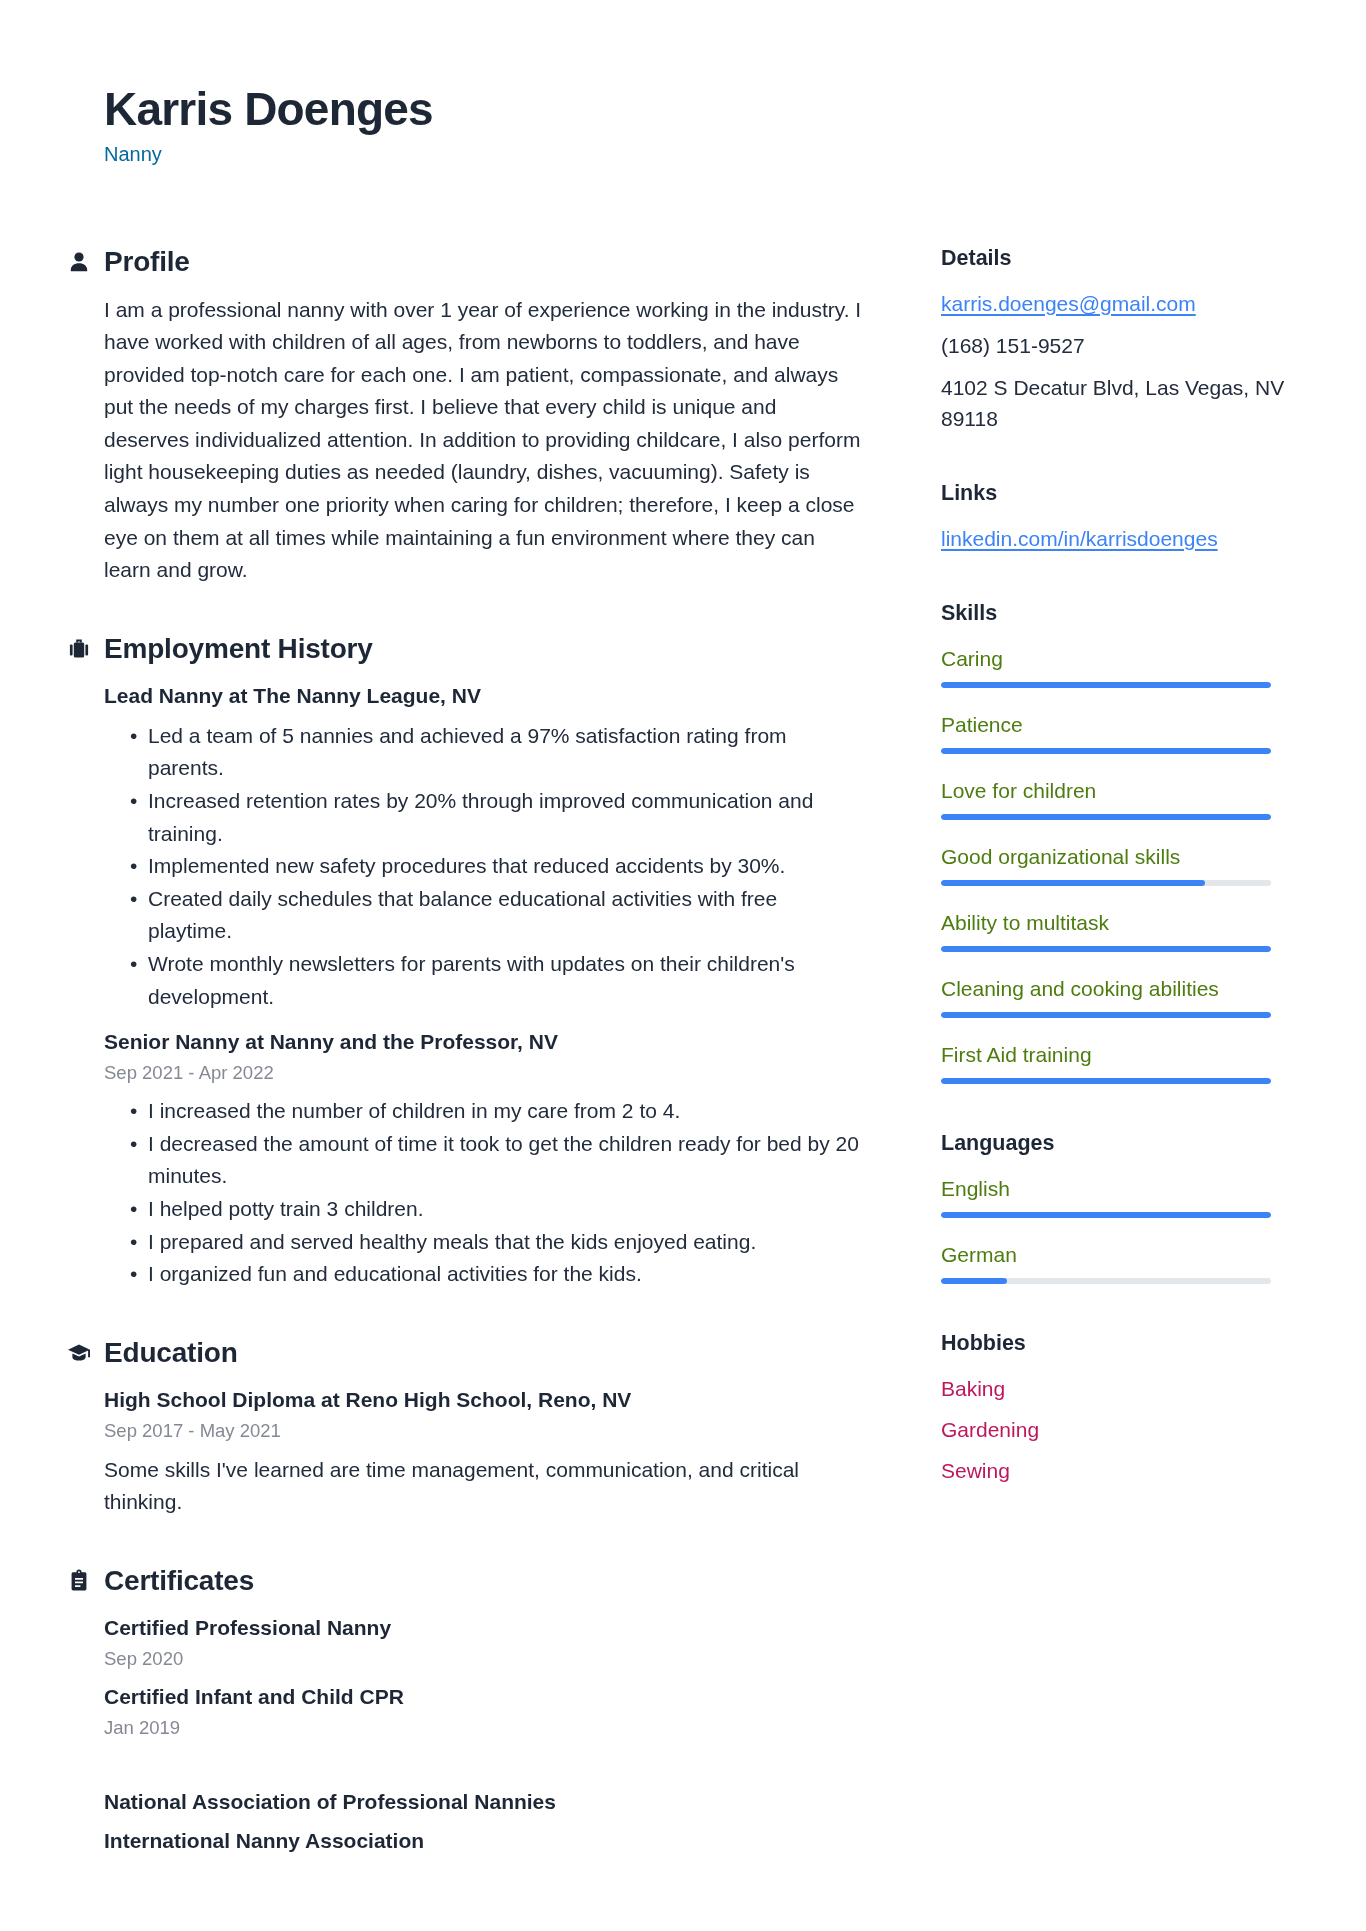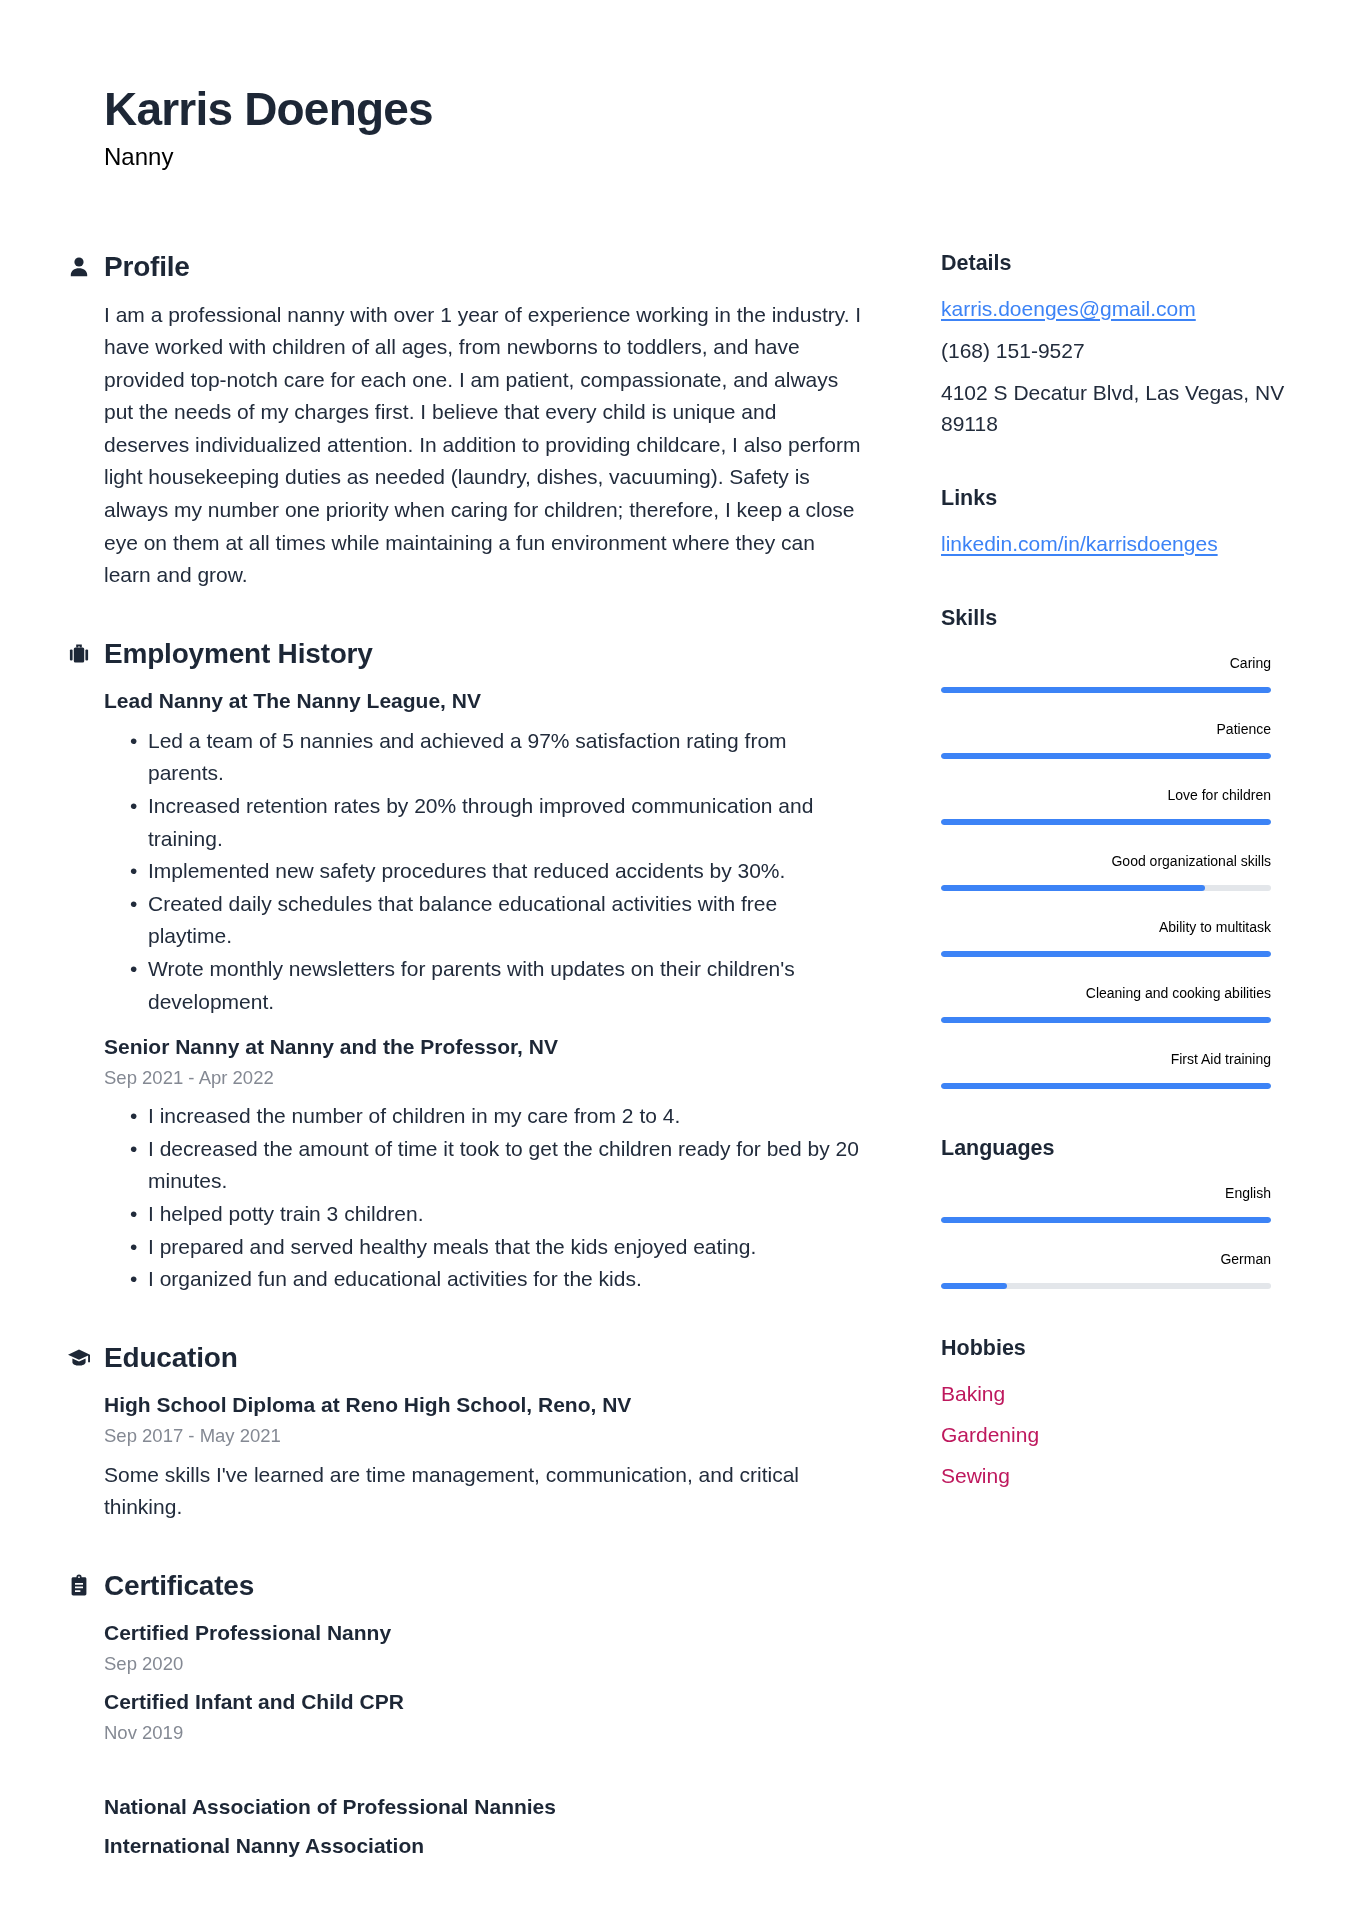"Nanny" .job-title { color: #000000 -> #0369a1; font-size: 24px -> 20px }
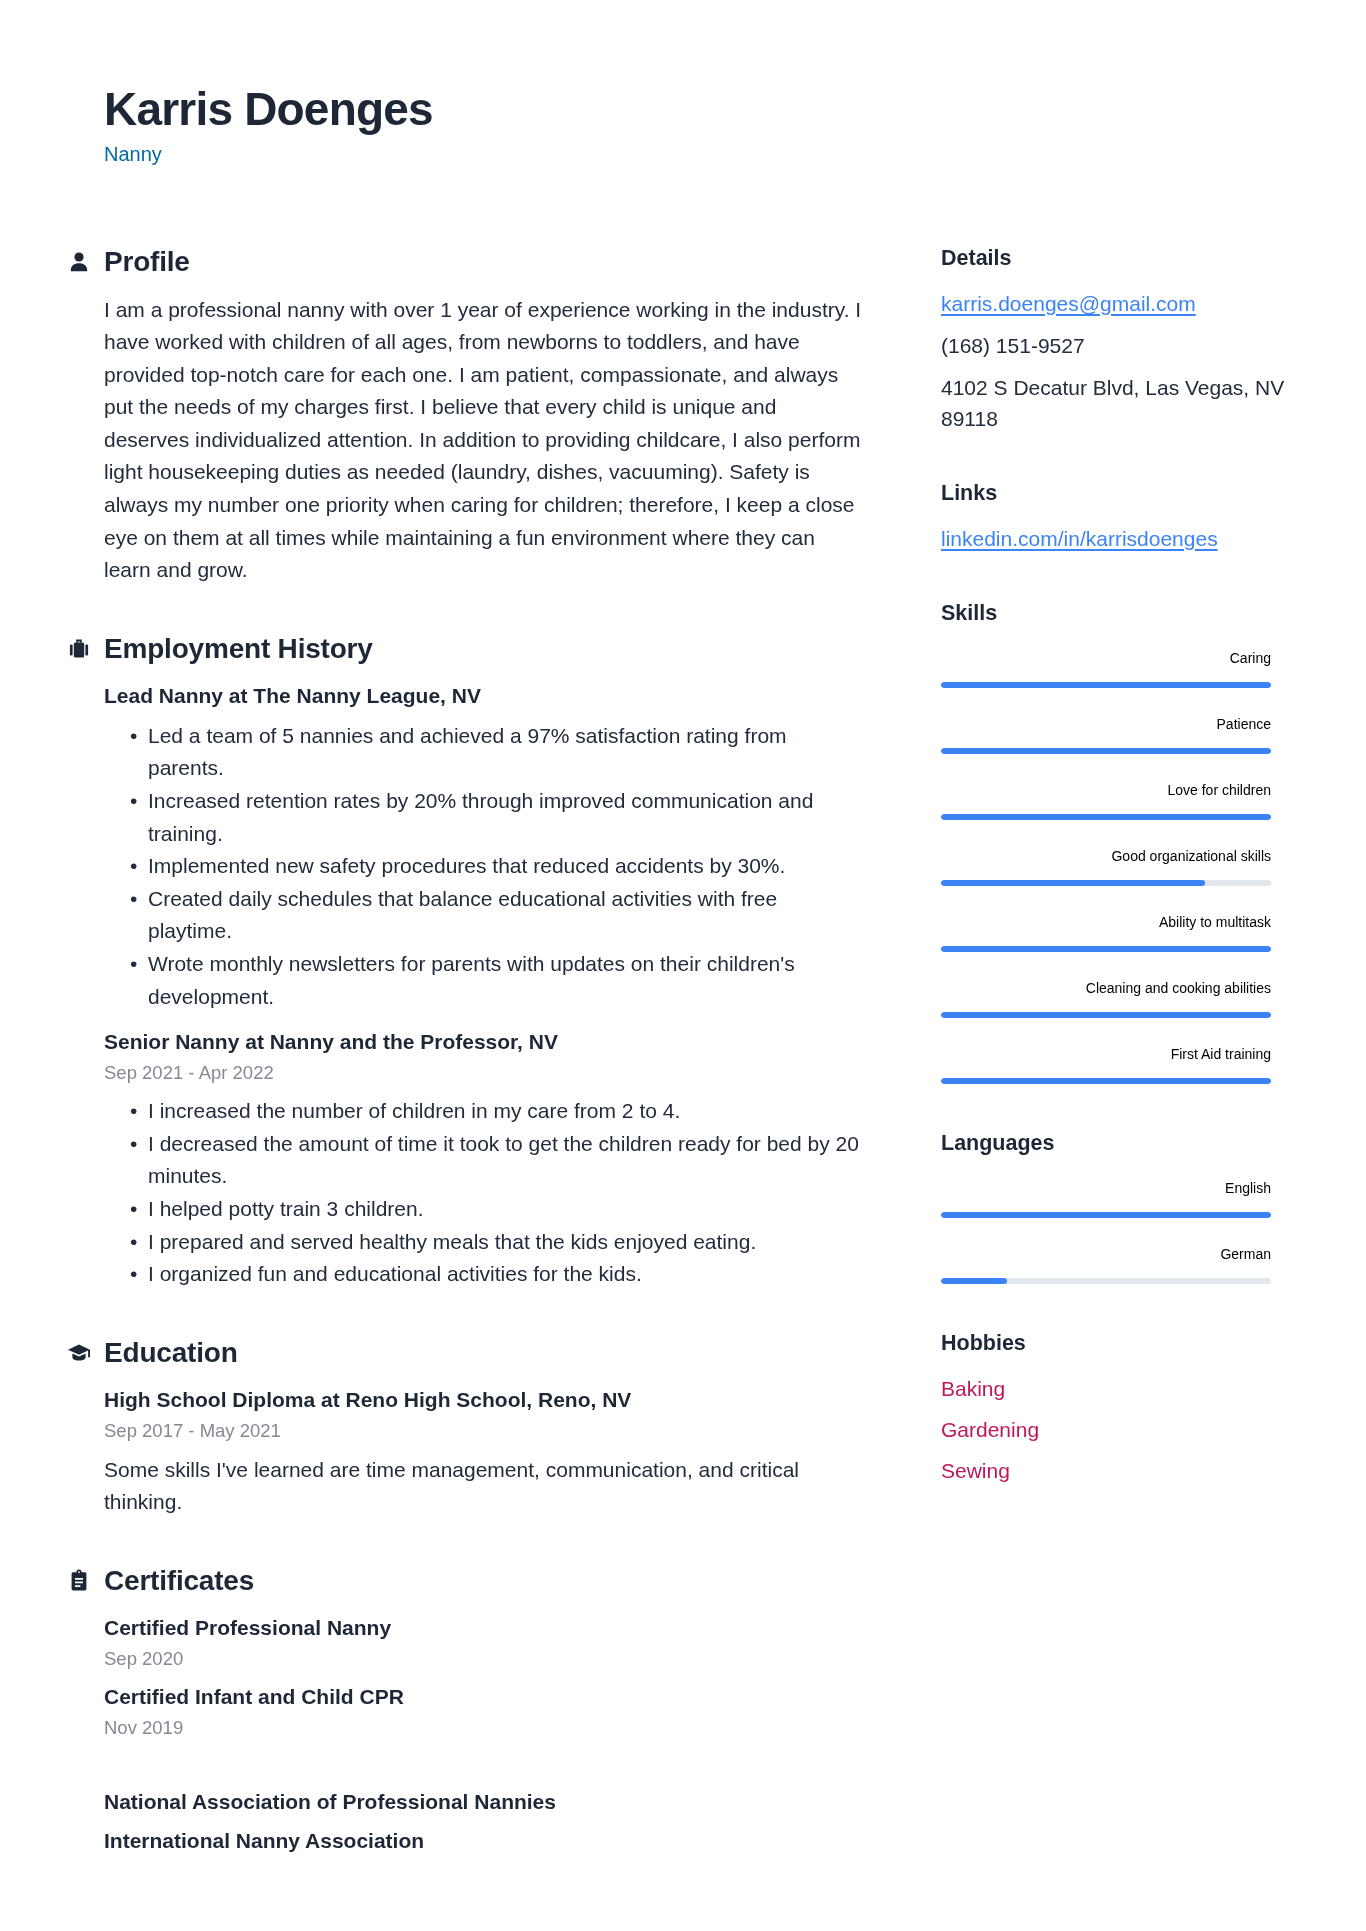"Caring" .meter-label { color: #000000 -> #4d7c0f; font-size: 14px -> 21px; text-align: right -> none }
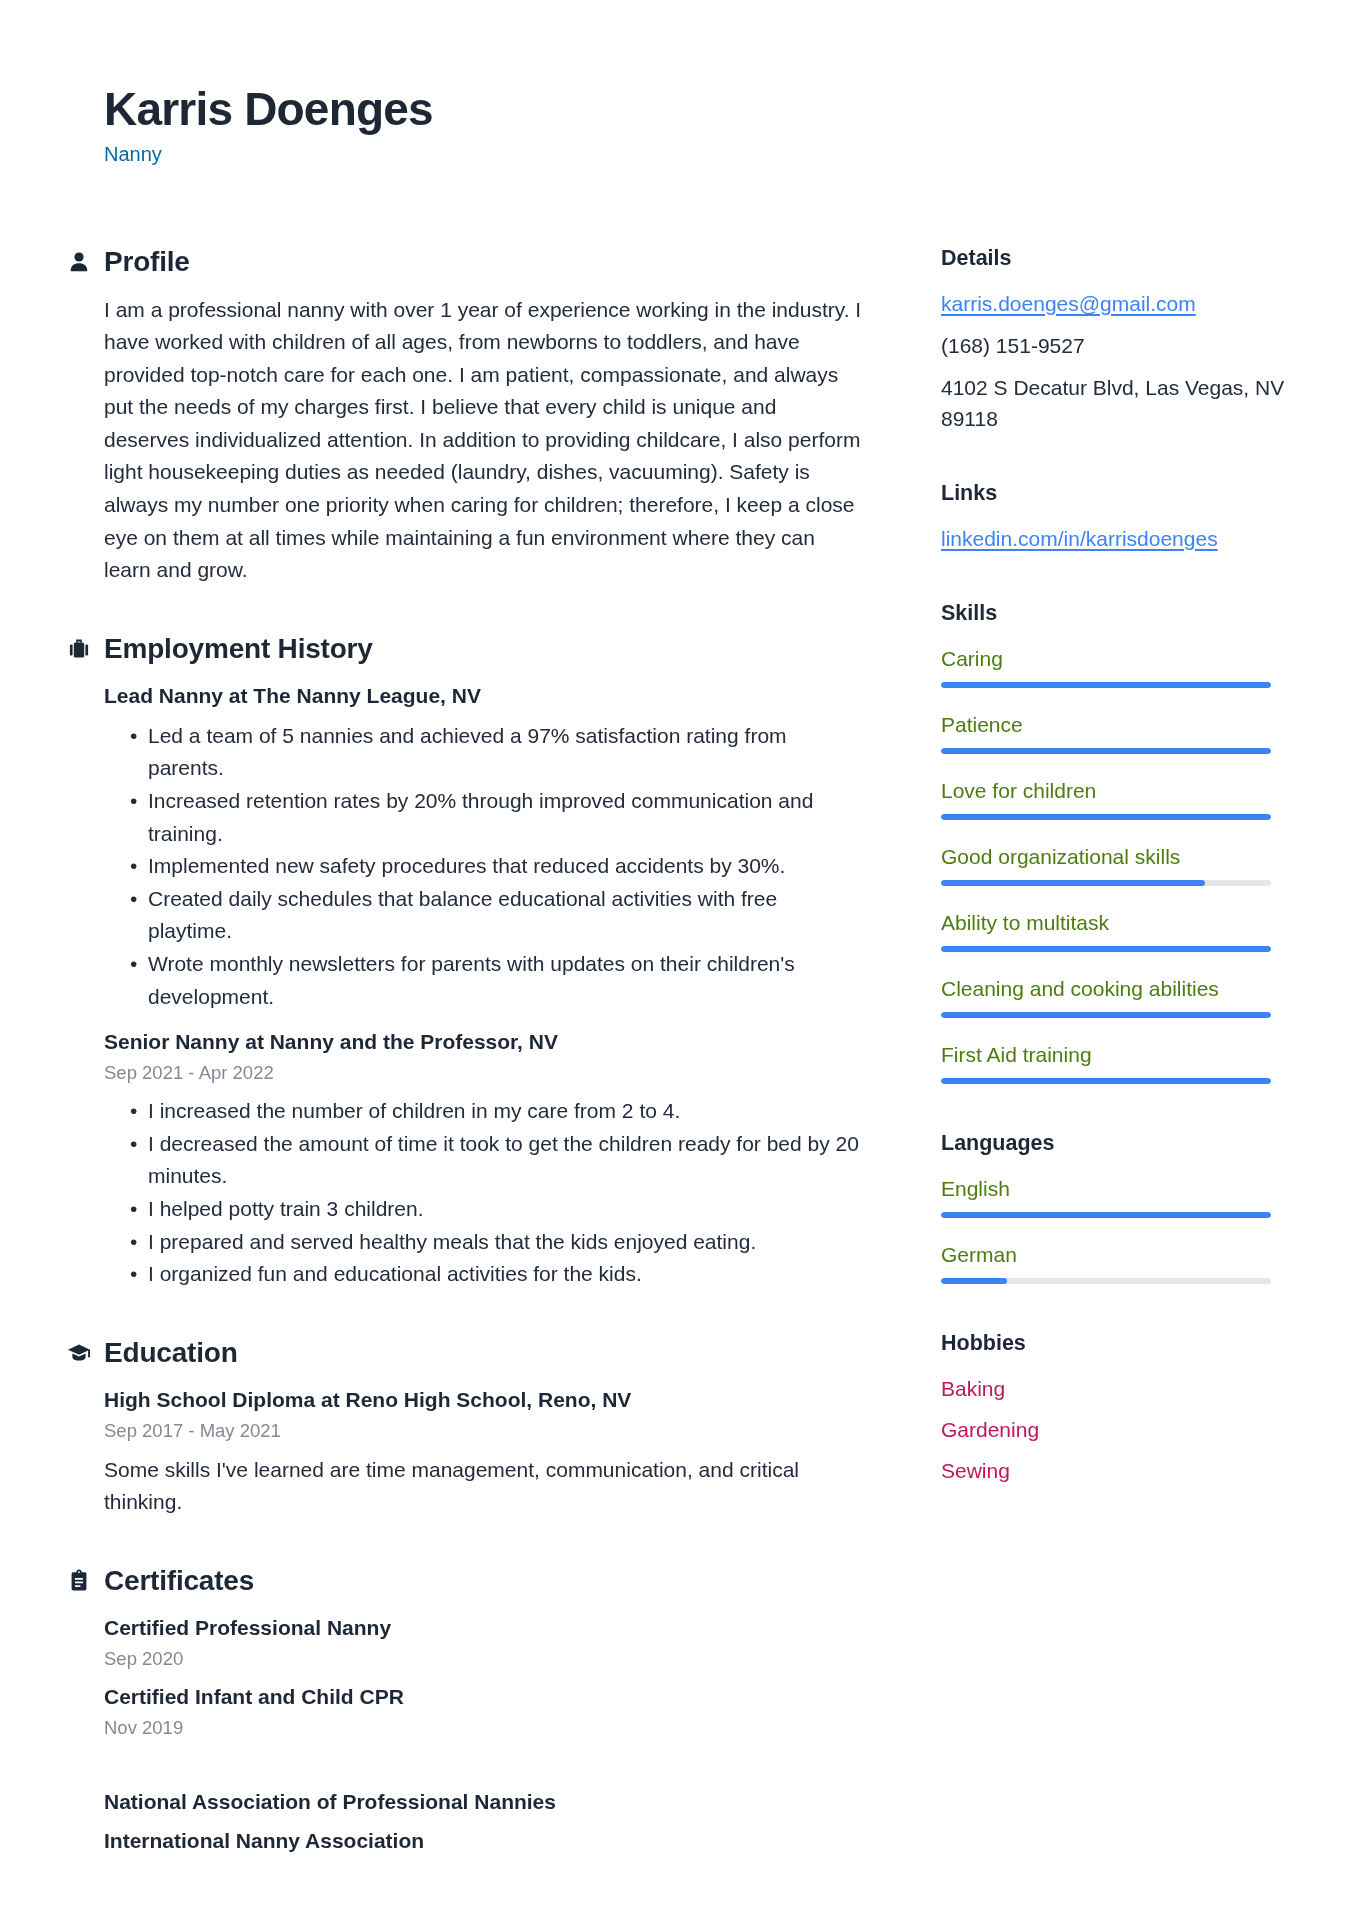"Nov 2019" div.entry-date { text: Nov -> Jan }
